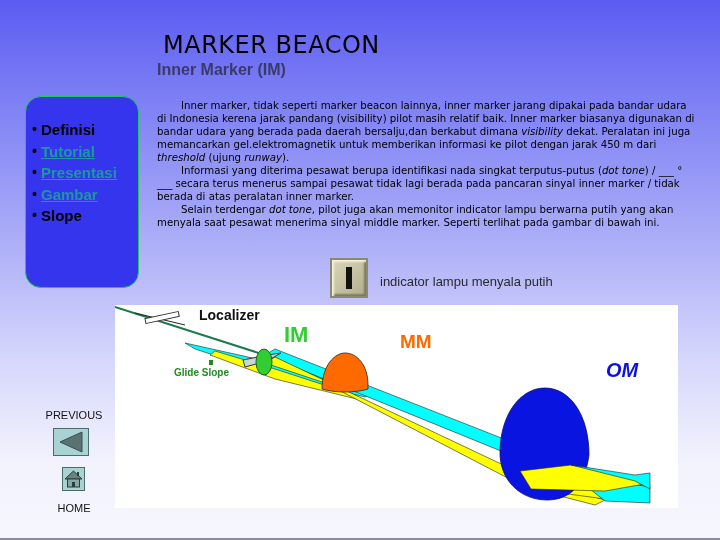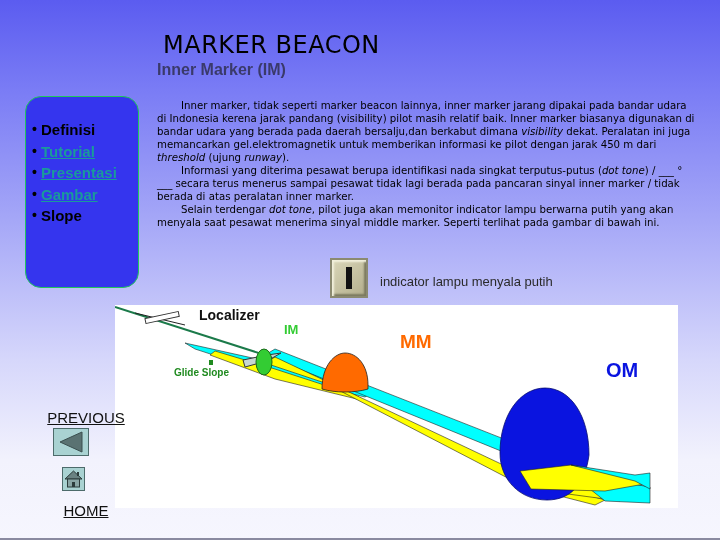"IM" div.fig-label { font-size: 13px -> 22px }
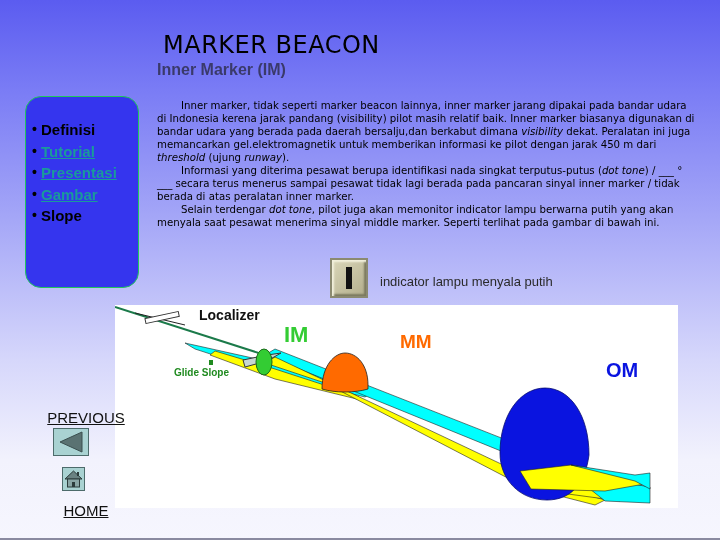"OM" div.fig-label { font-style: none -> italic }
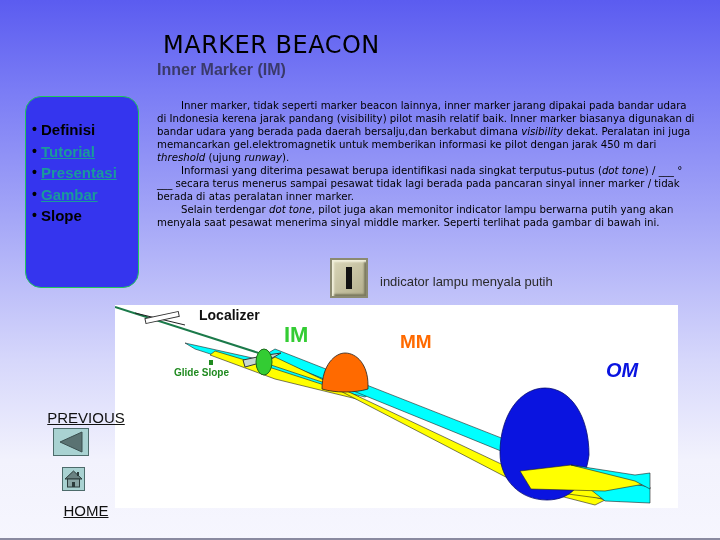"PREVIOUS" .prev-label, .home-label { font-size: 15px -> 11px; left: 12px -> 0; text-decoration: underline -> none }
